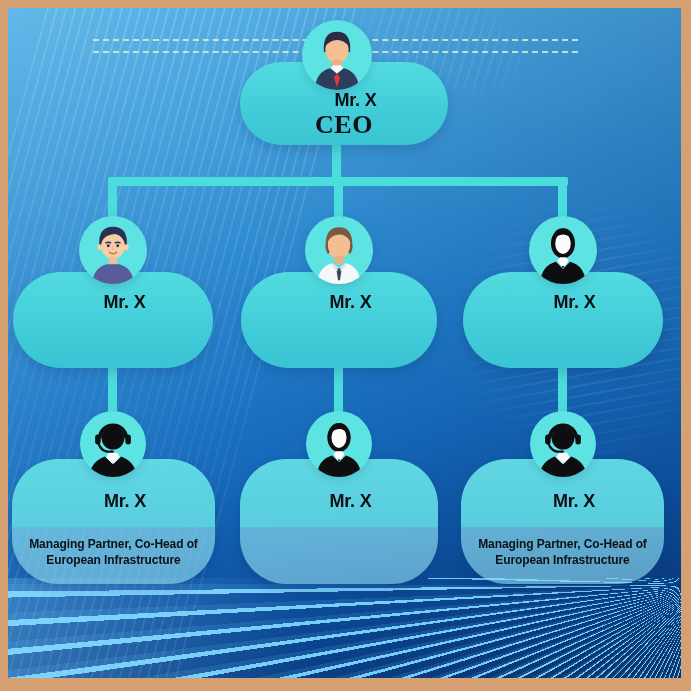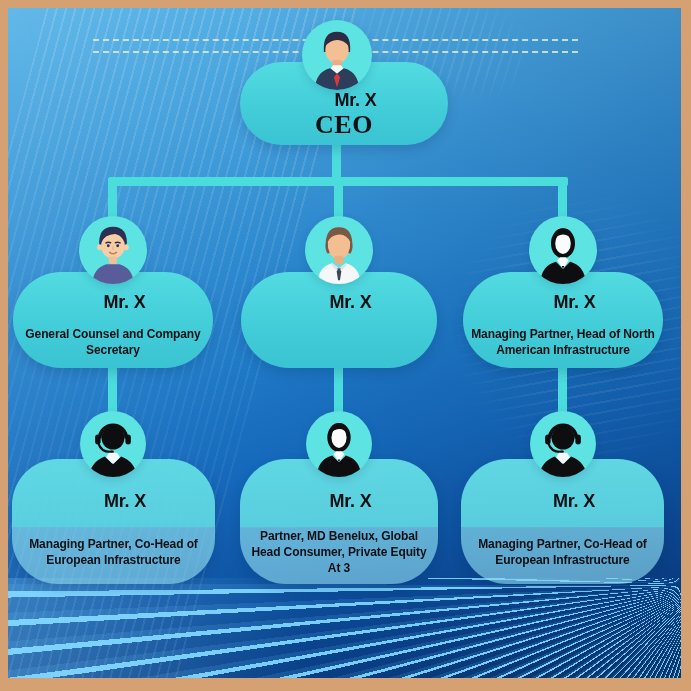"General Counsel and Company Secretary" div.role { html: <div>General Counsel and Company Secretary</div> -> none }
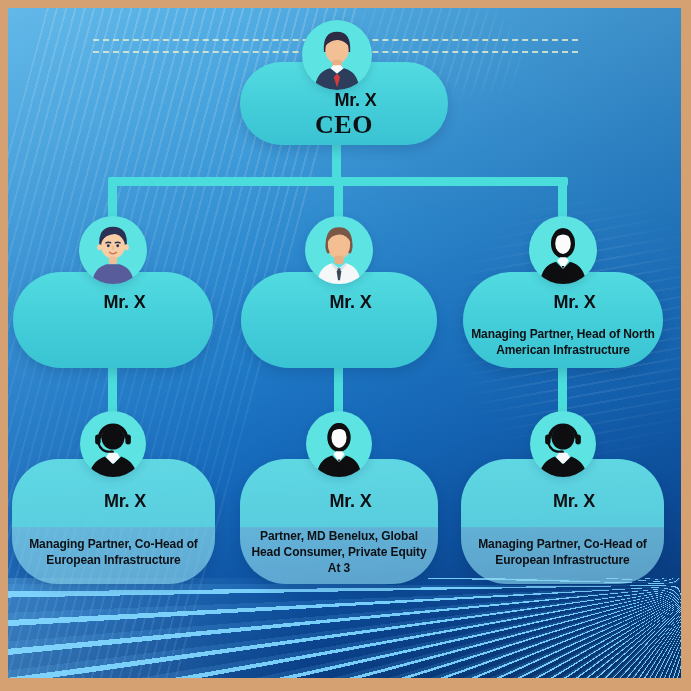"Managing Partner, Head of North" div.role { html: <div>Managing Partner, Head of North American Infrastructure</div> -> none }
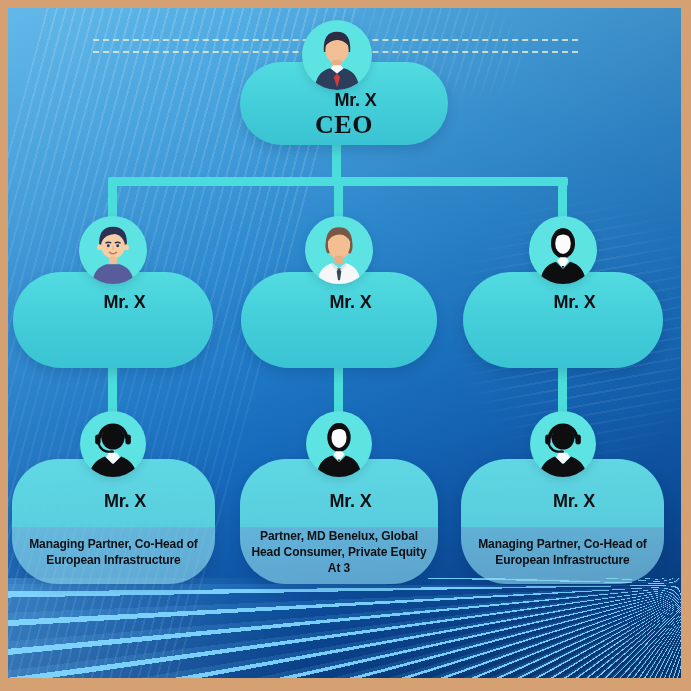"Partner, MD Benelux, Global Head" div.role { html: <div>Partner, MD Benelux, Global Head Consumer, Private Equity At 3</div> -> none }
